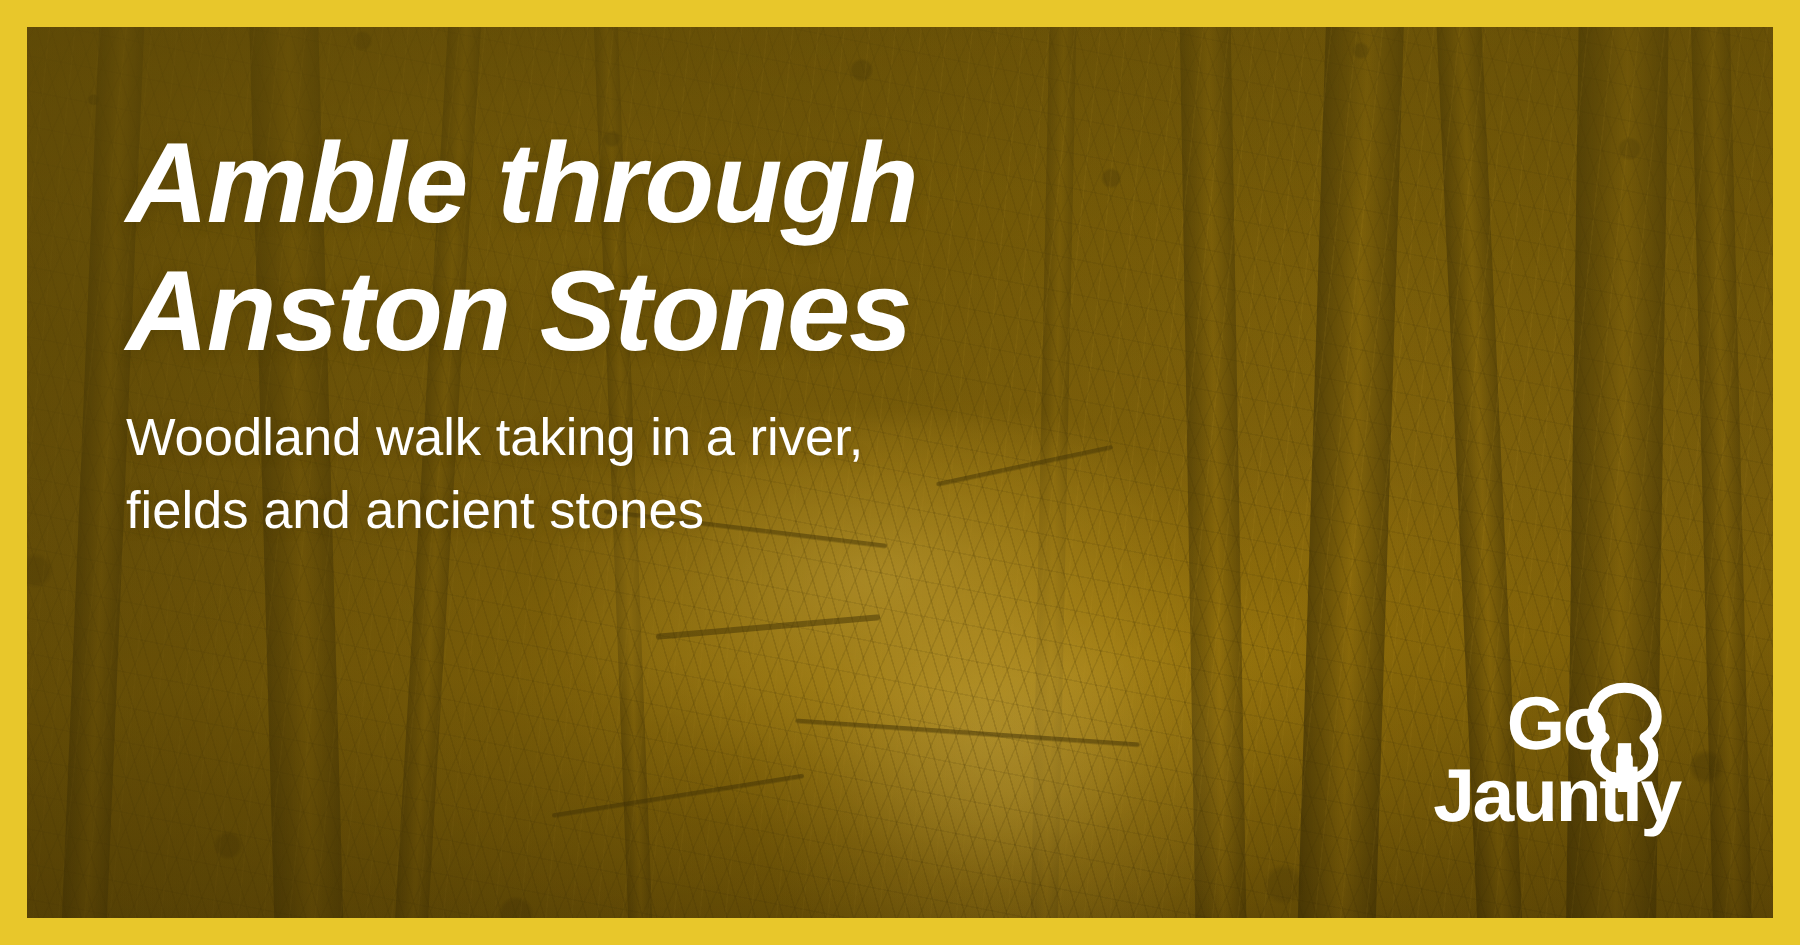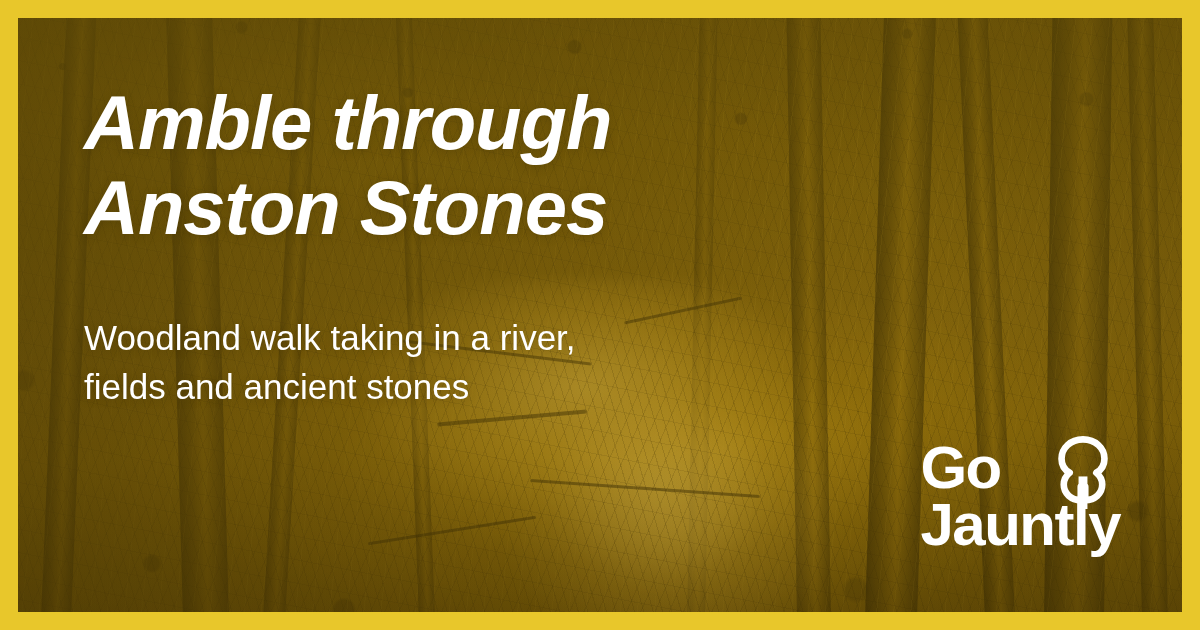"Woodland walk taking in a" .subhead { margin: 64px 0 0 0 -> 18px 0 0 0 }
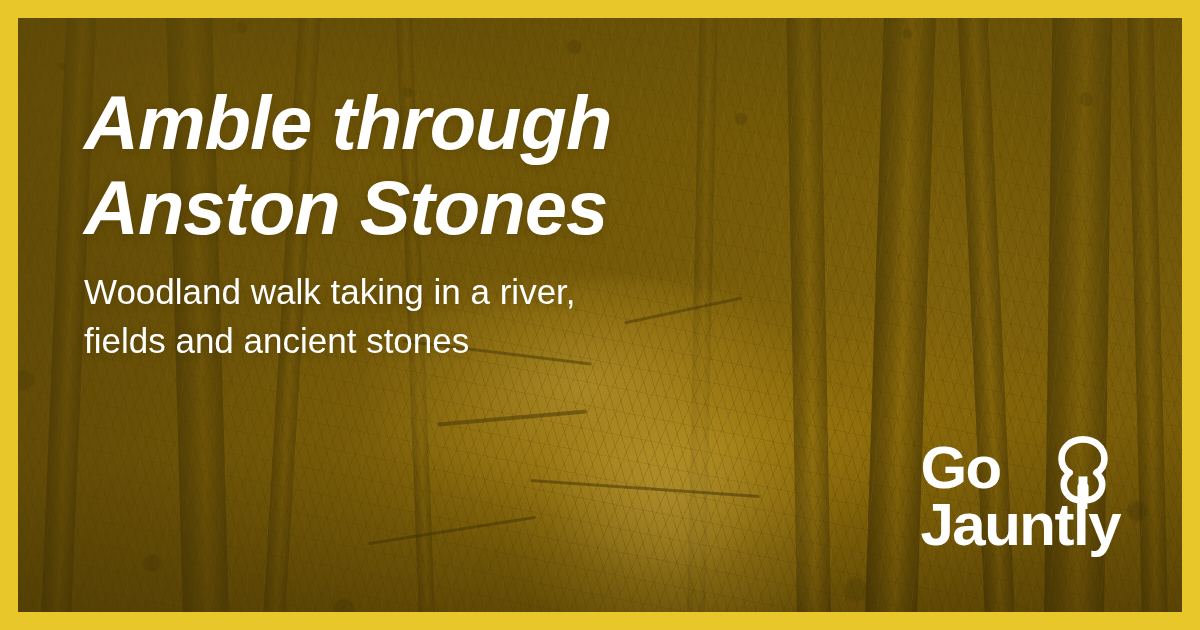"Go" .logo-wordmark { font-size: 60px -> 50px; text-align: left -> center }
